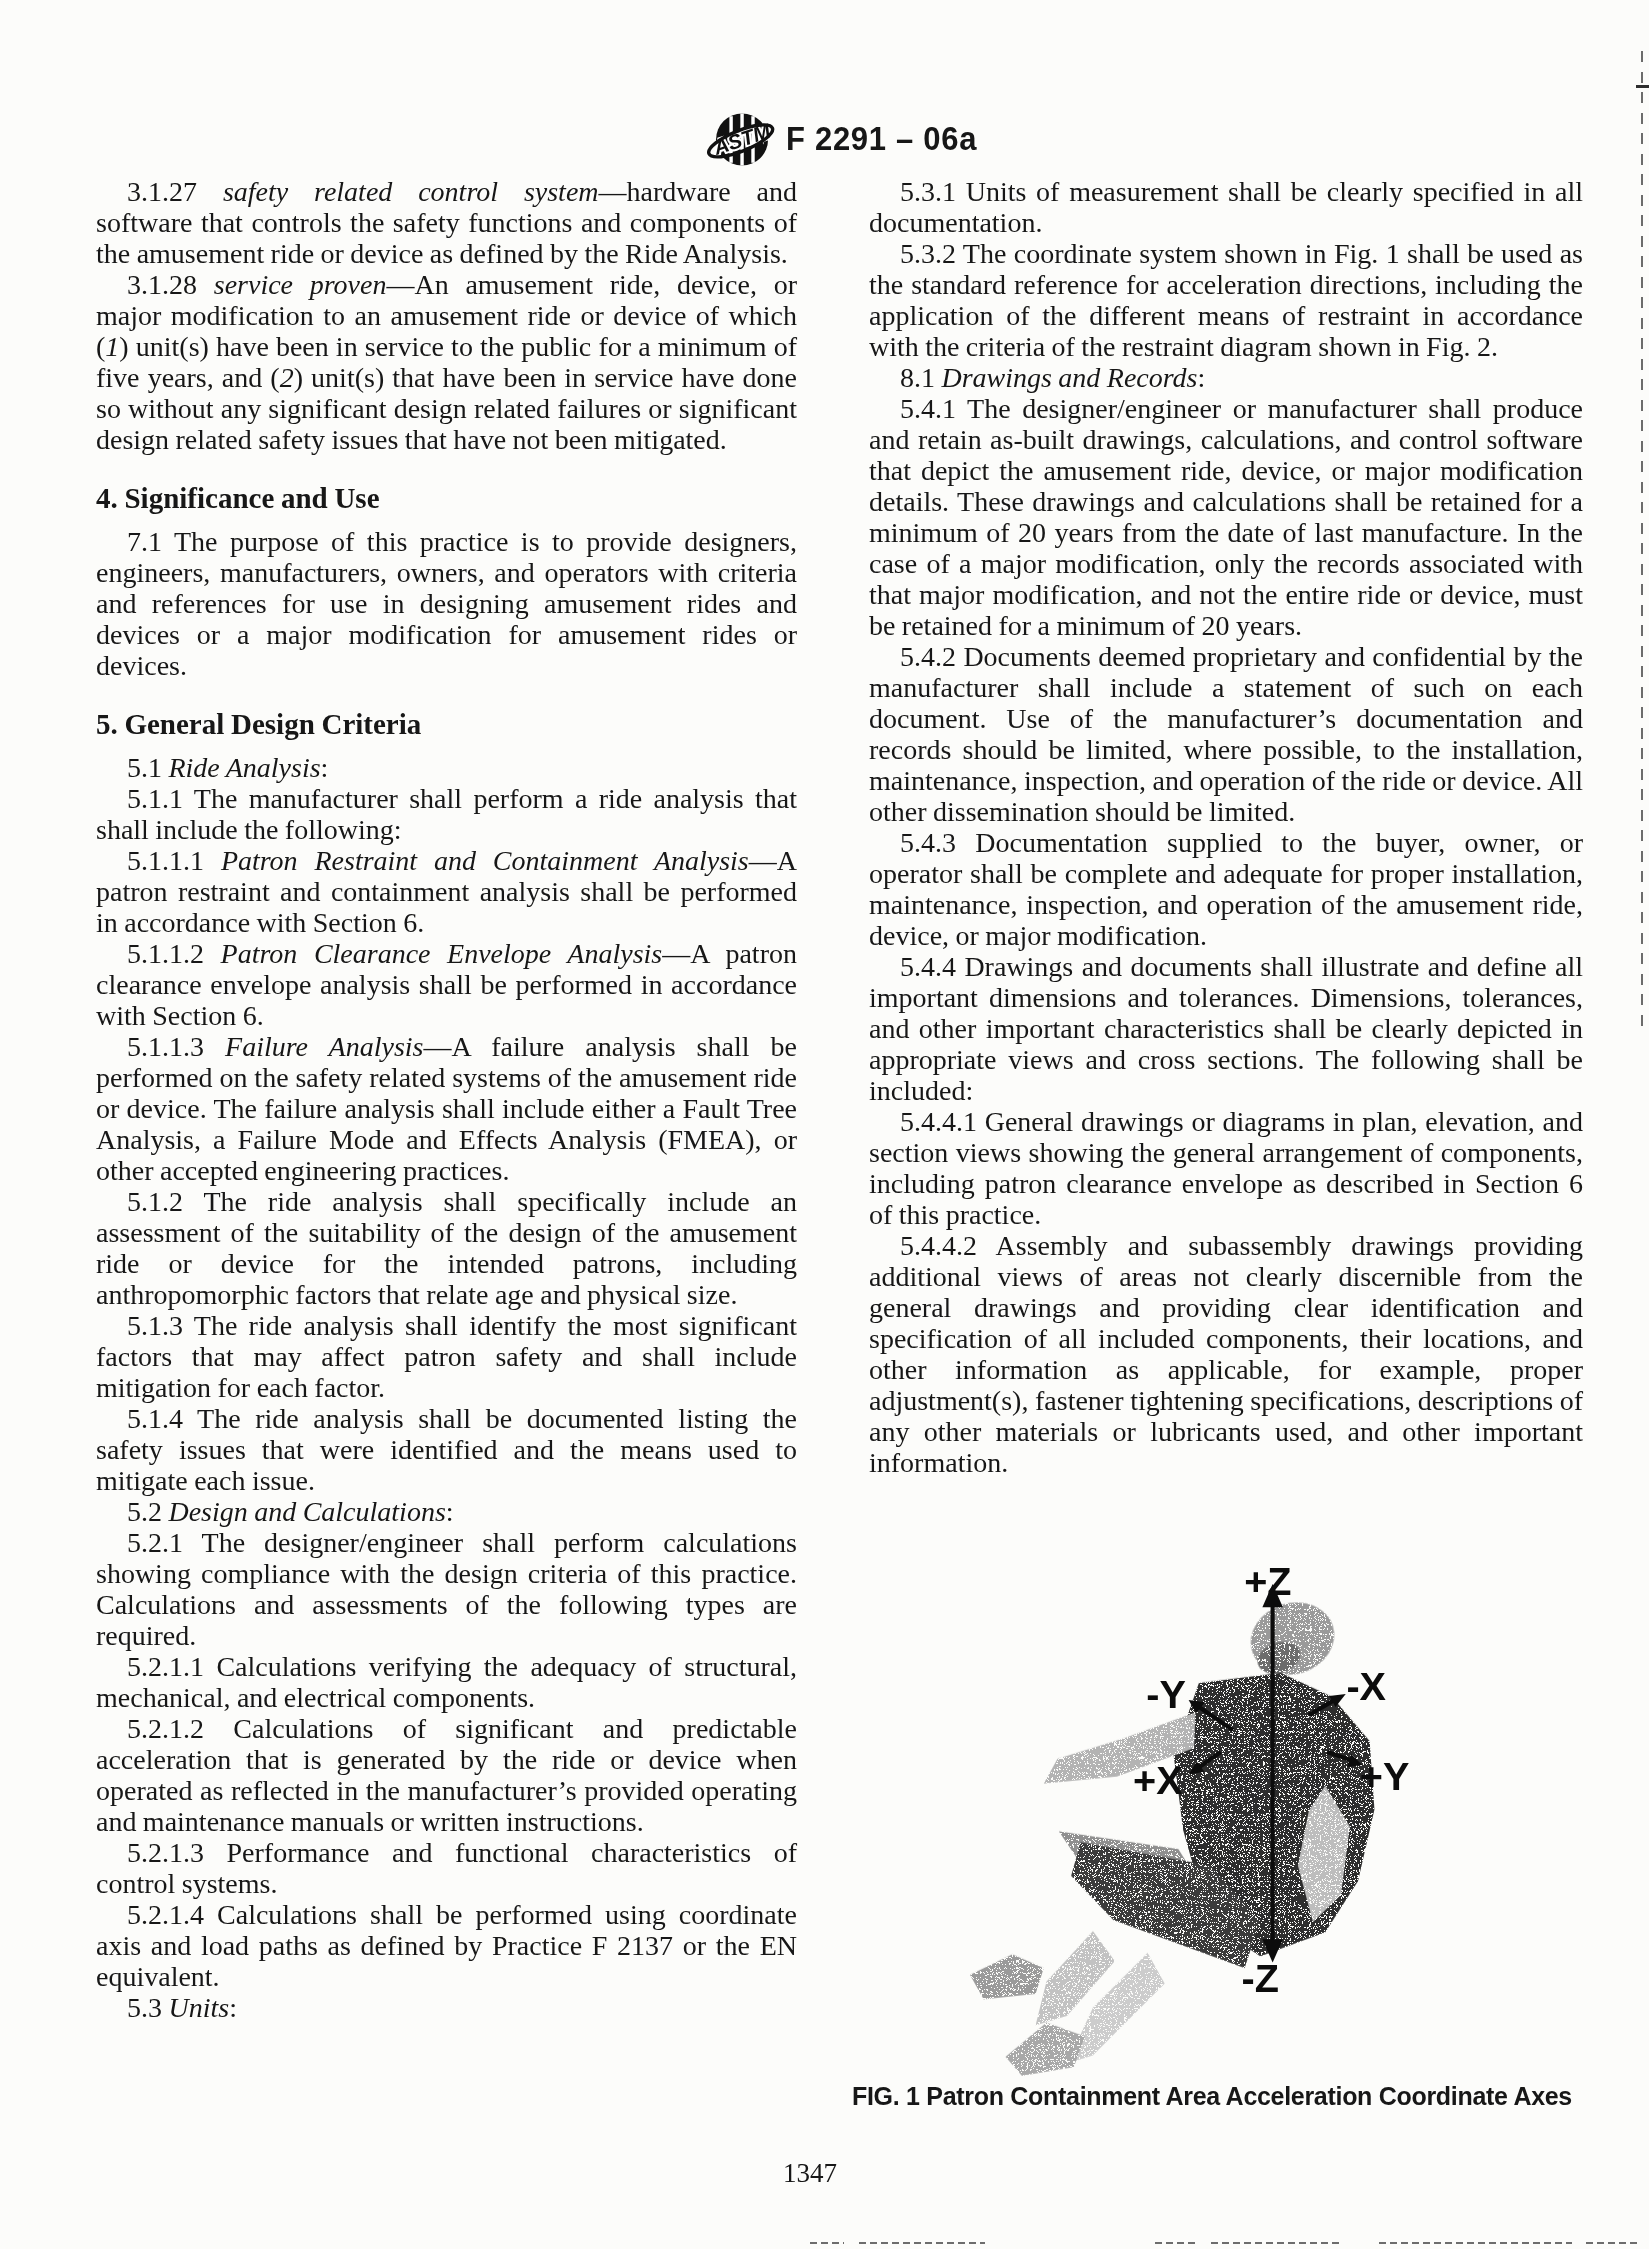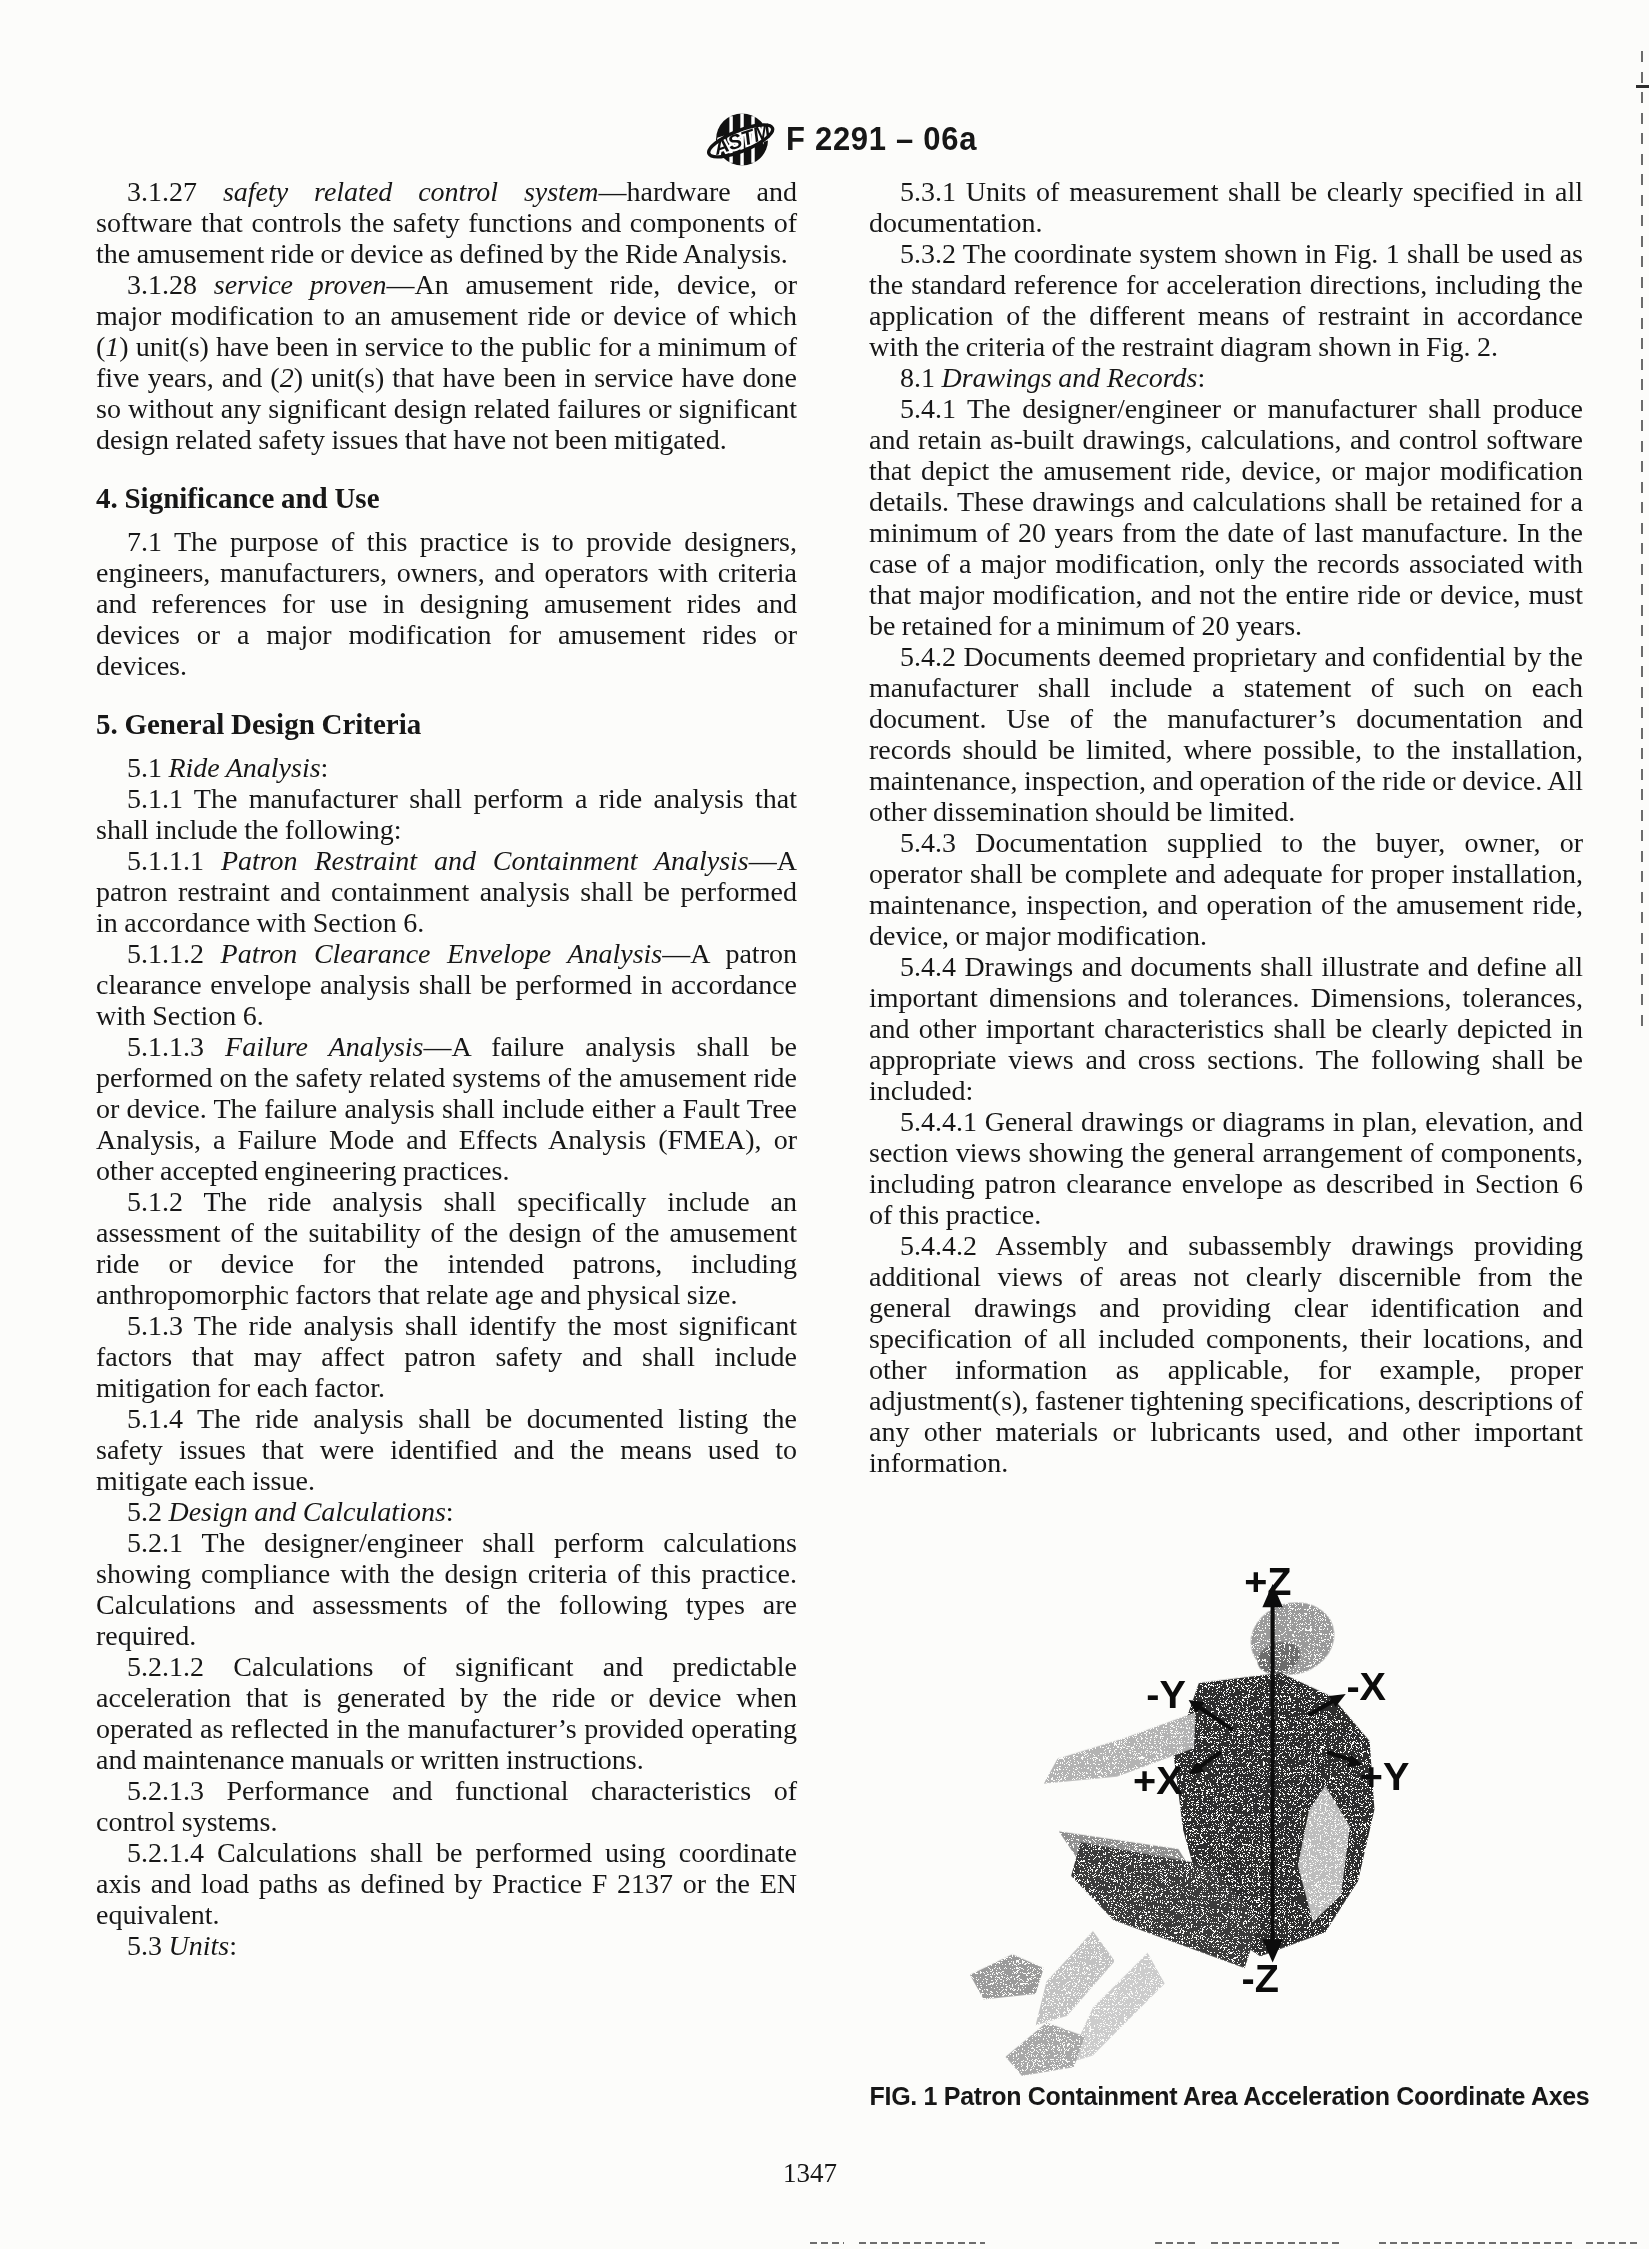"5.2.1.1 Calculations verifying the" p { html: none -> <p><span>5.2.1.1 Calculations verifying the adequacy of structural, mechanical, and electrical components.</span></p> }
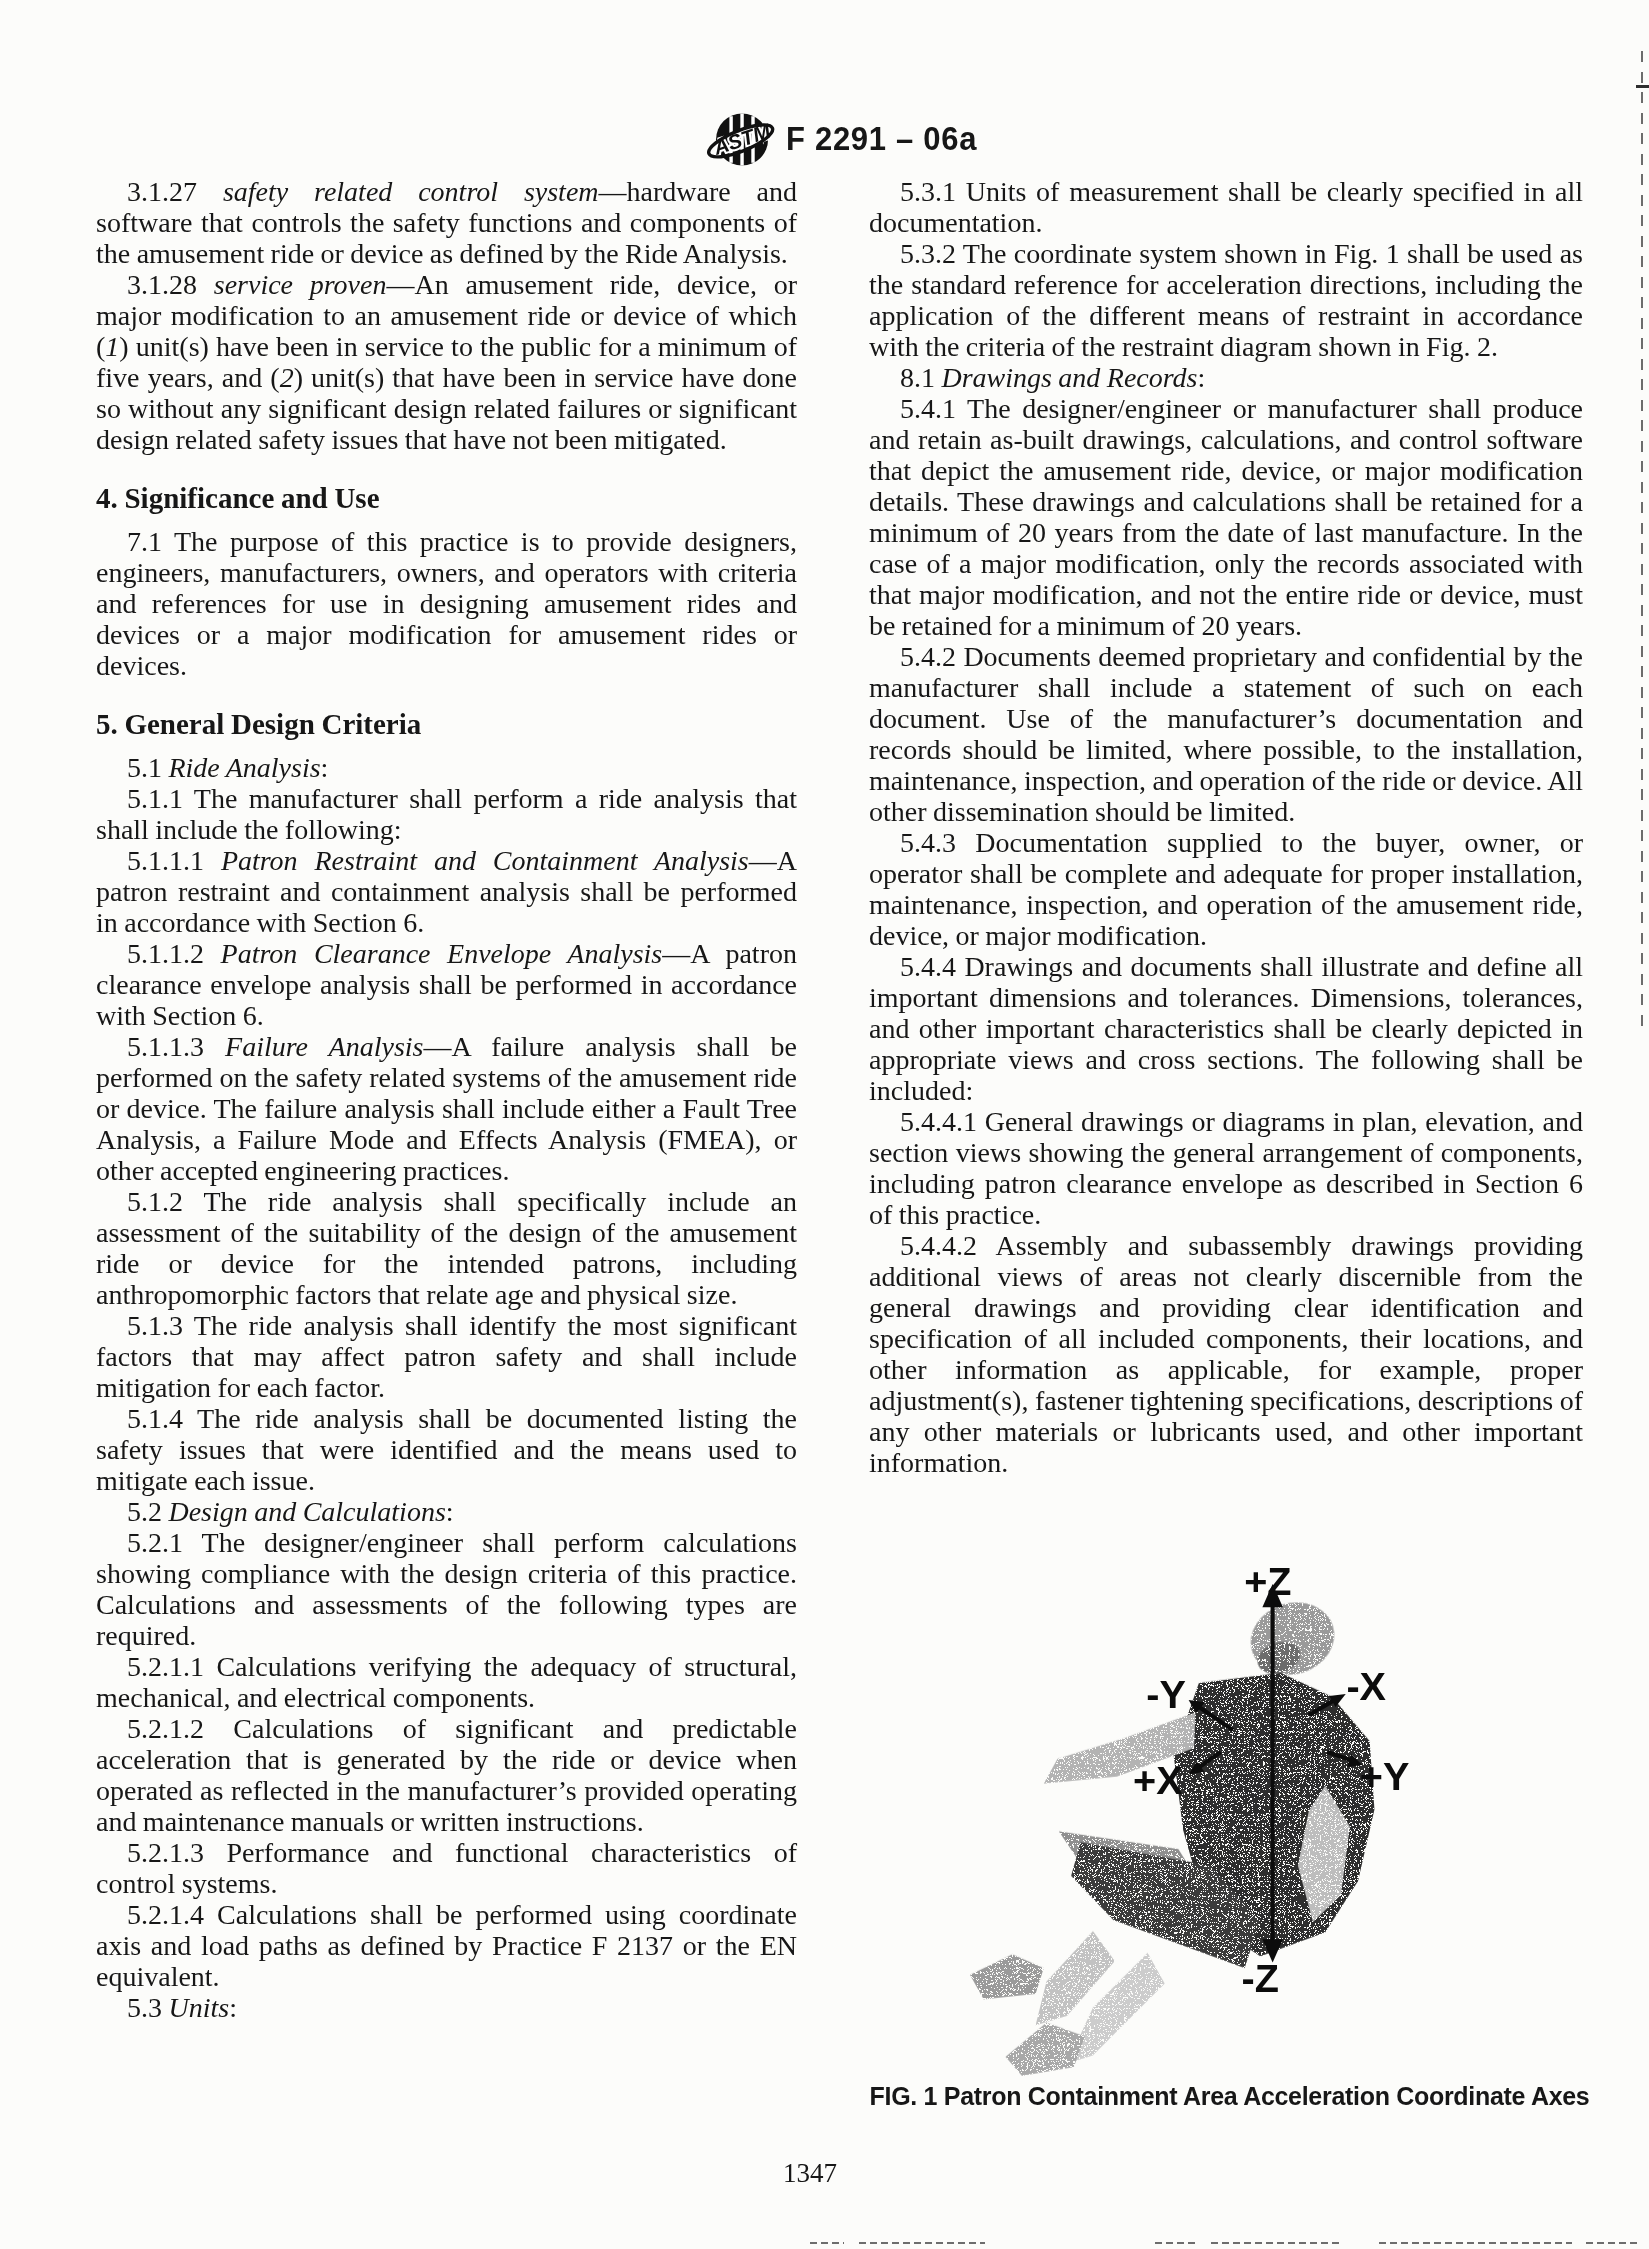"FIG. 1 Patron Containment Area" #fig-caption { margin-left: 12px -> none; text-align: center -> left }
